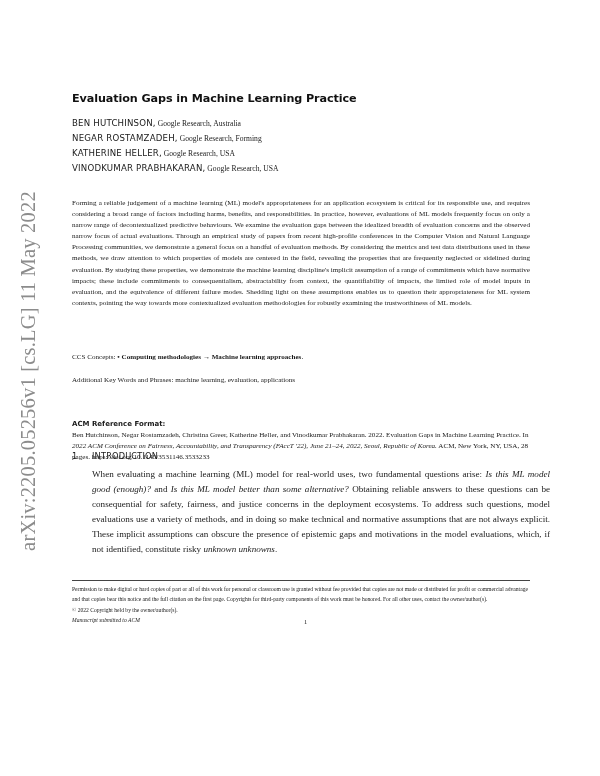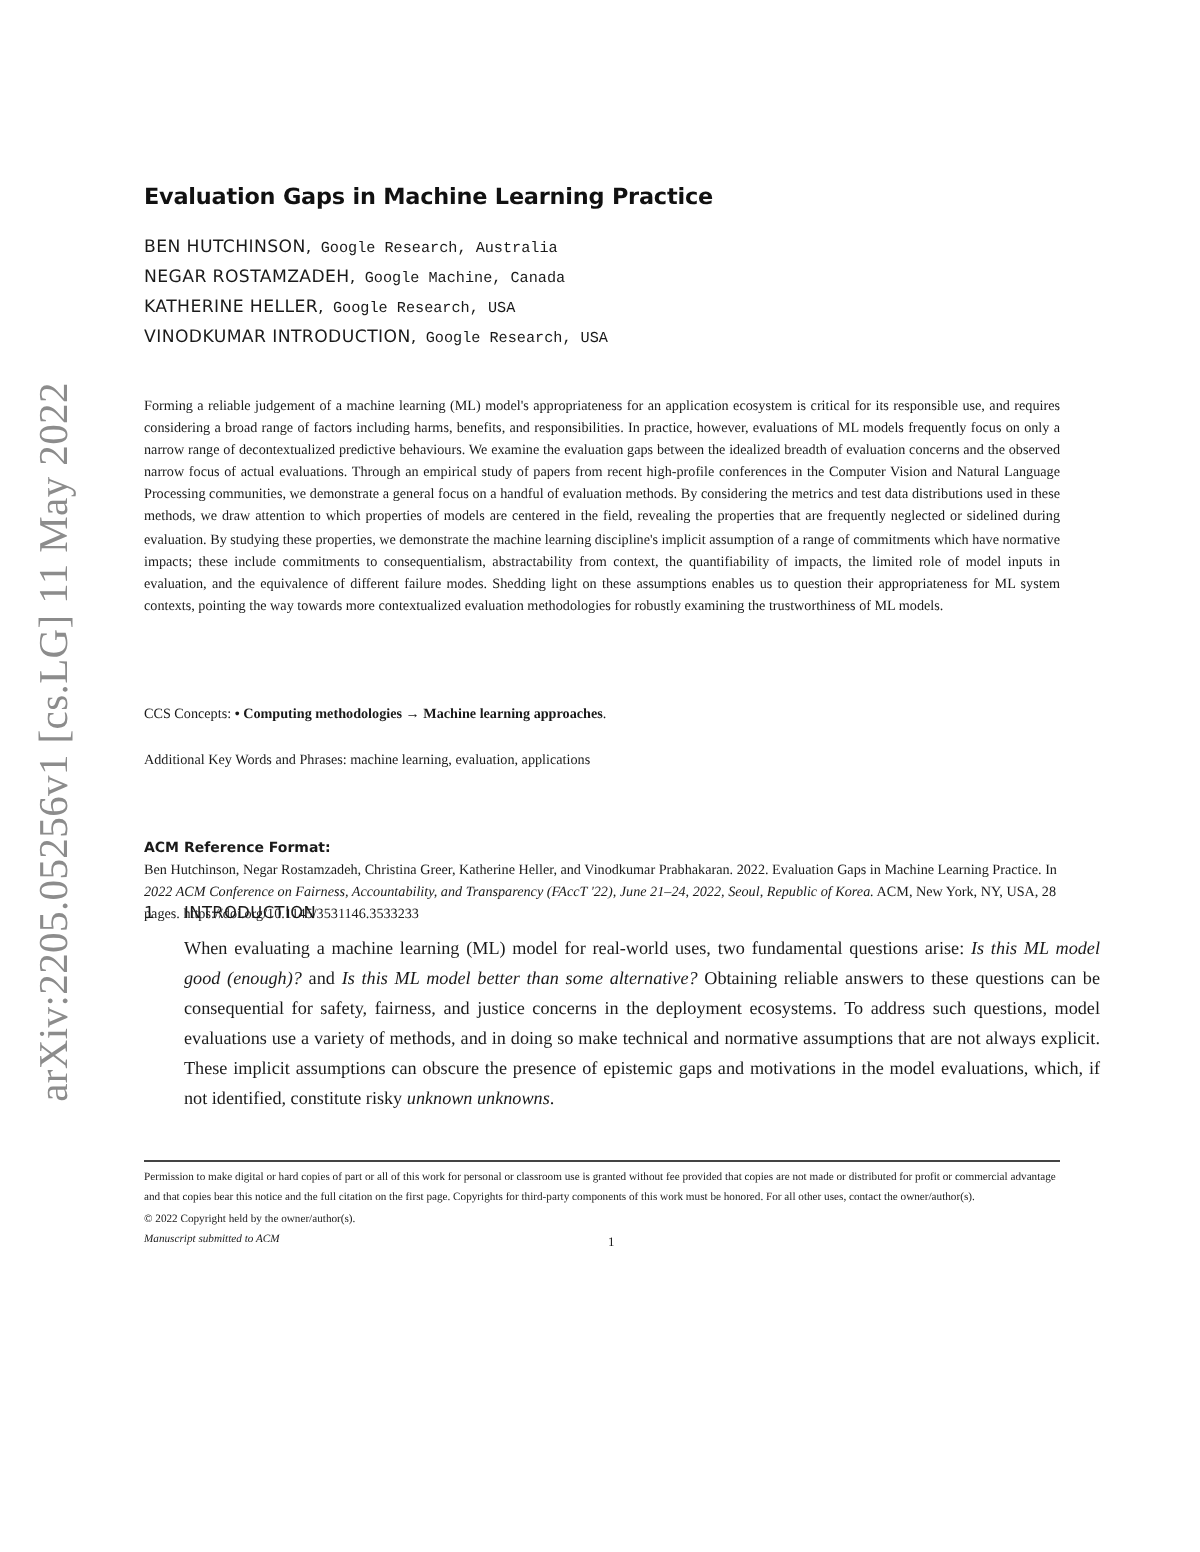"Google Research, Australia" .author .aff { font-family: Liberation Mono, monospace -> Liberation Serif, serif }
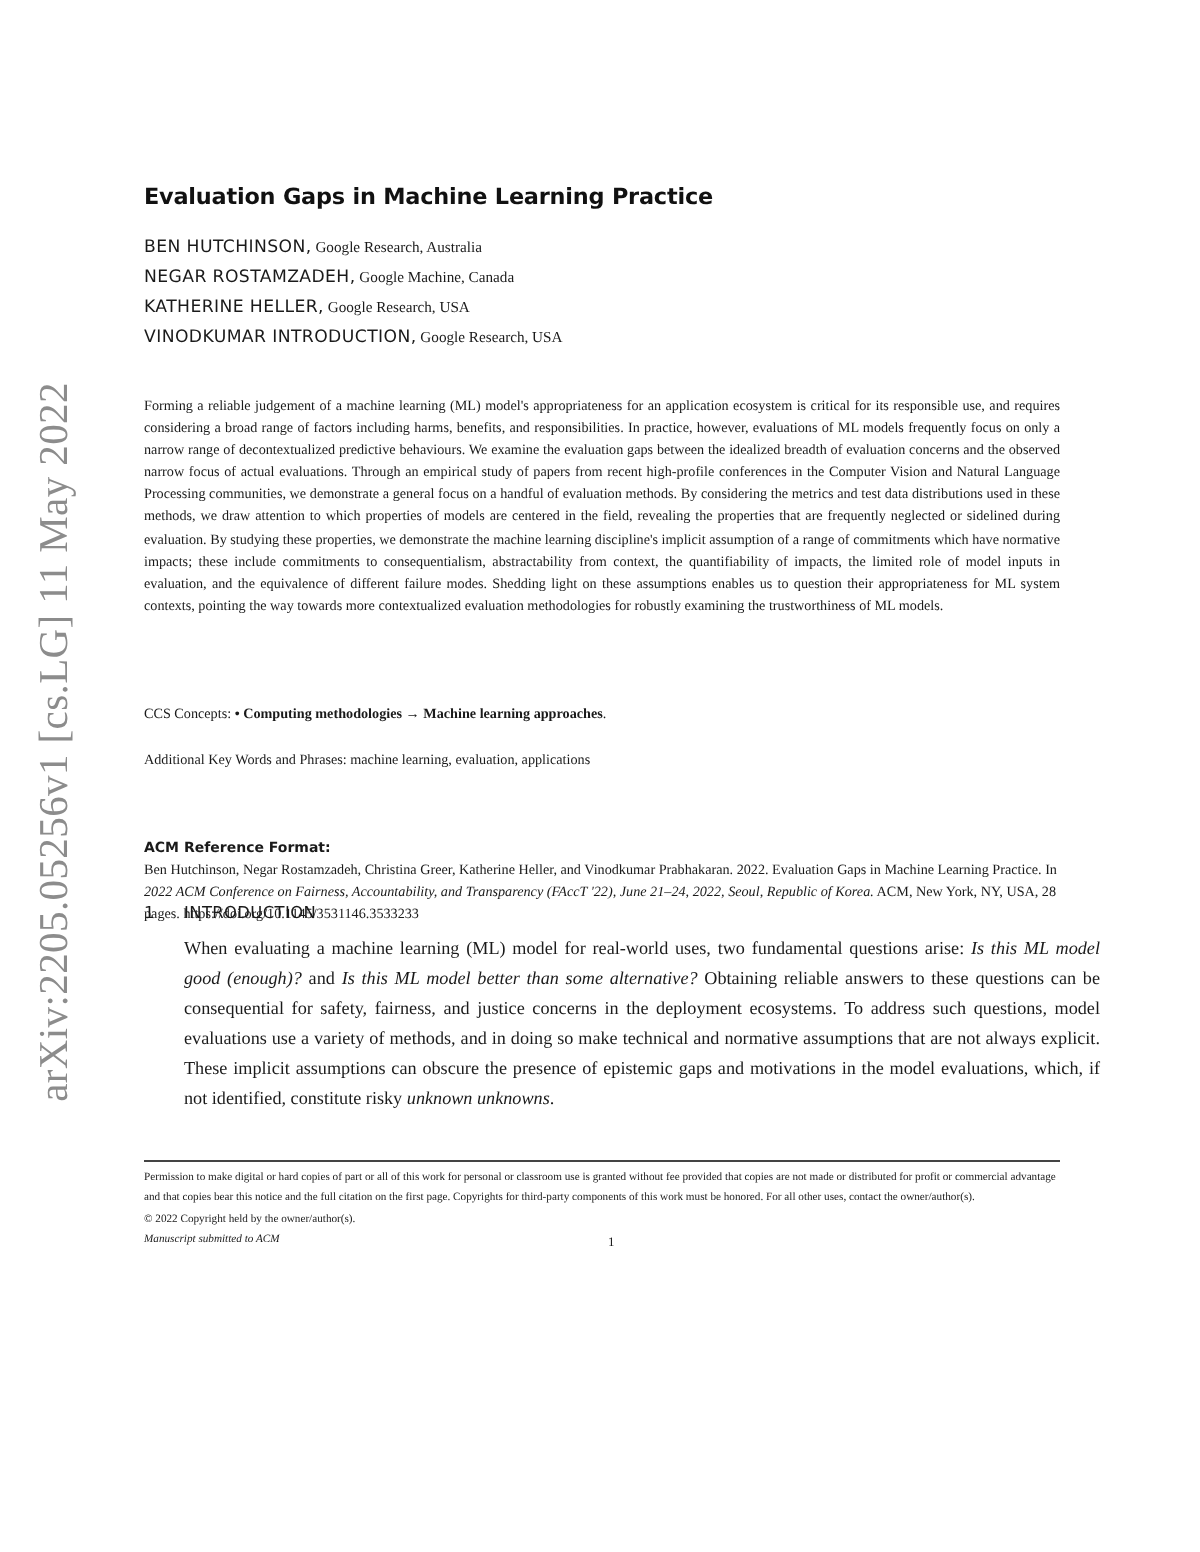"Google Machine, Canada" span.aff { text: Machine, Canada -> Research, Forming }
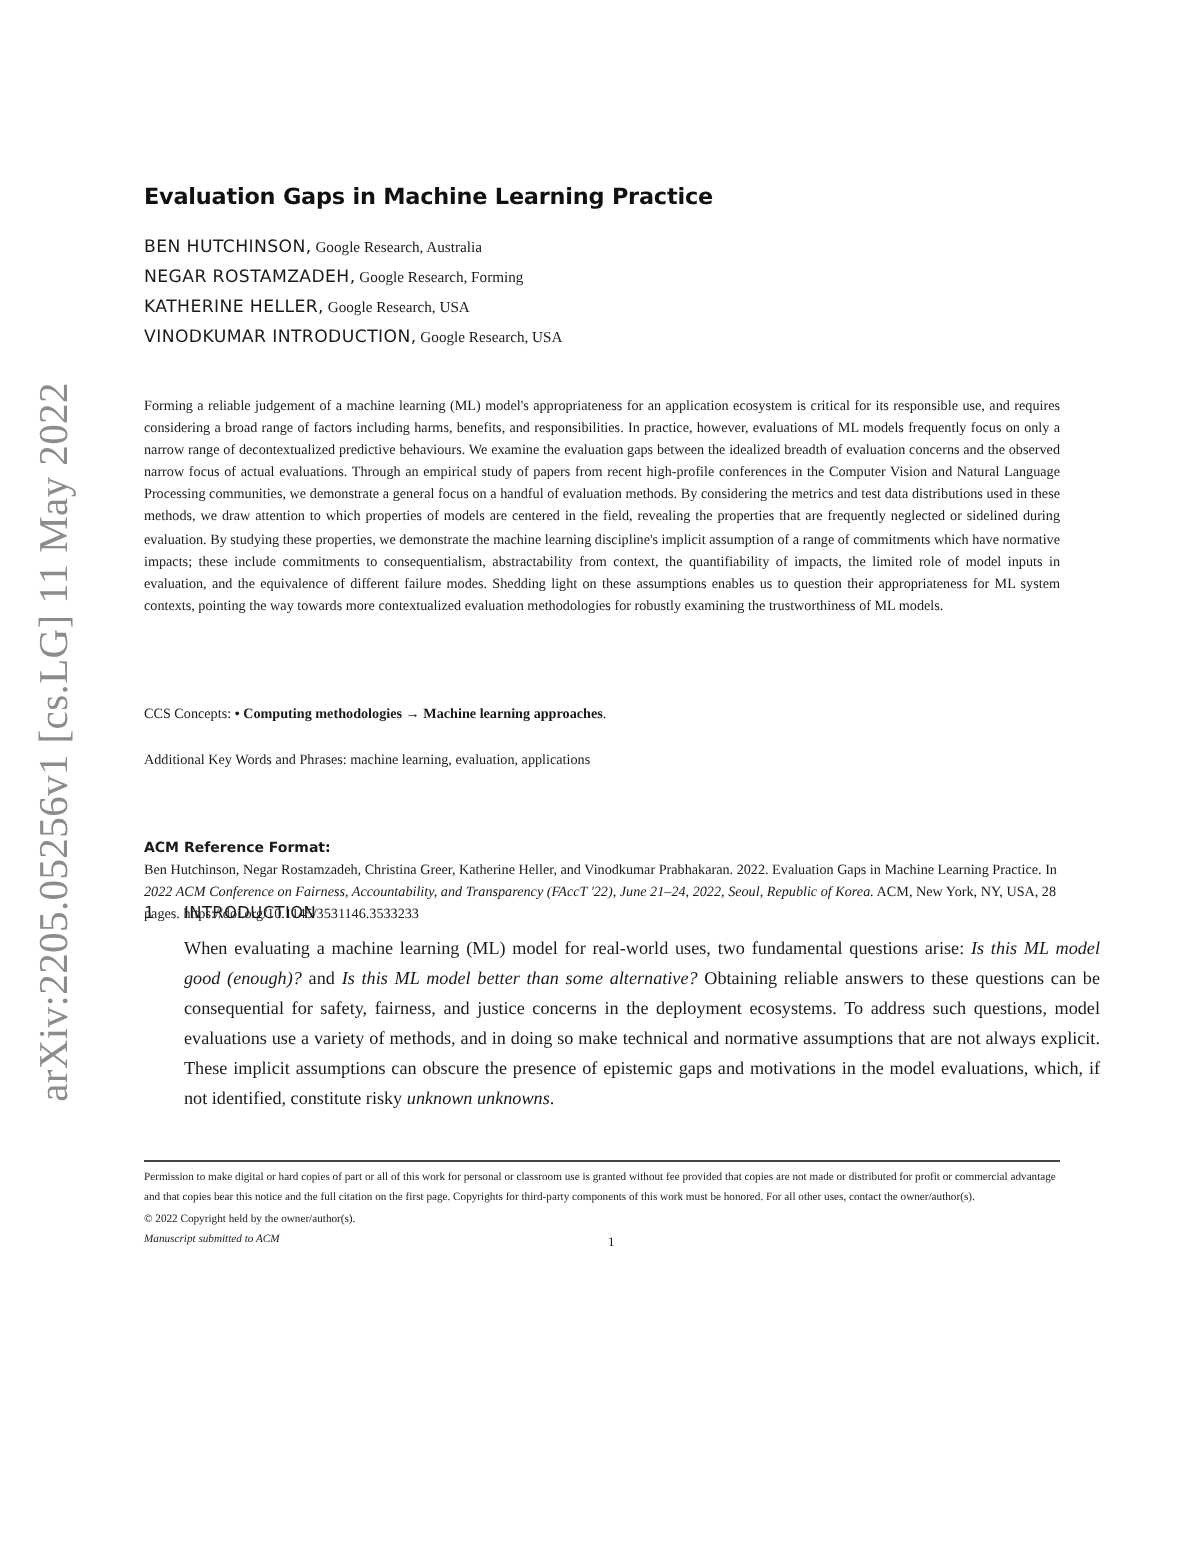"VINODKUMAR INTRODUCTION," span.nm { text: INTRODUCTION -> PRABHAKARAN }
